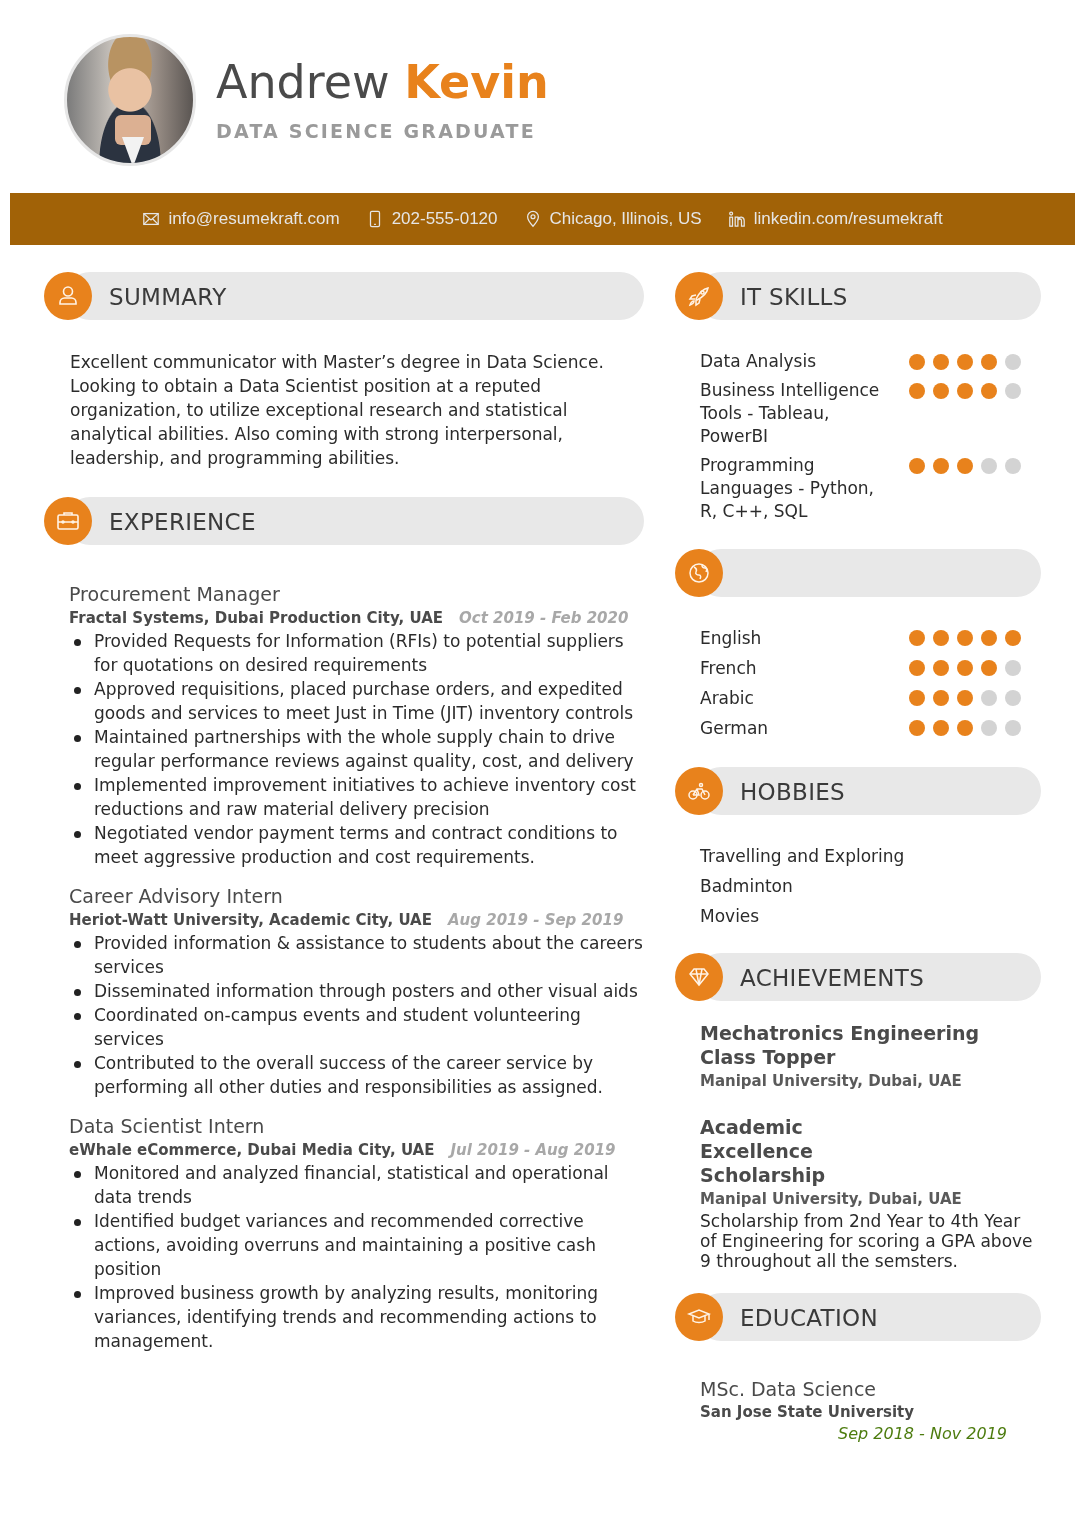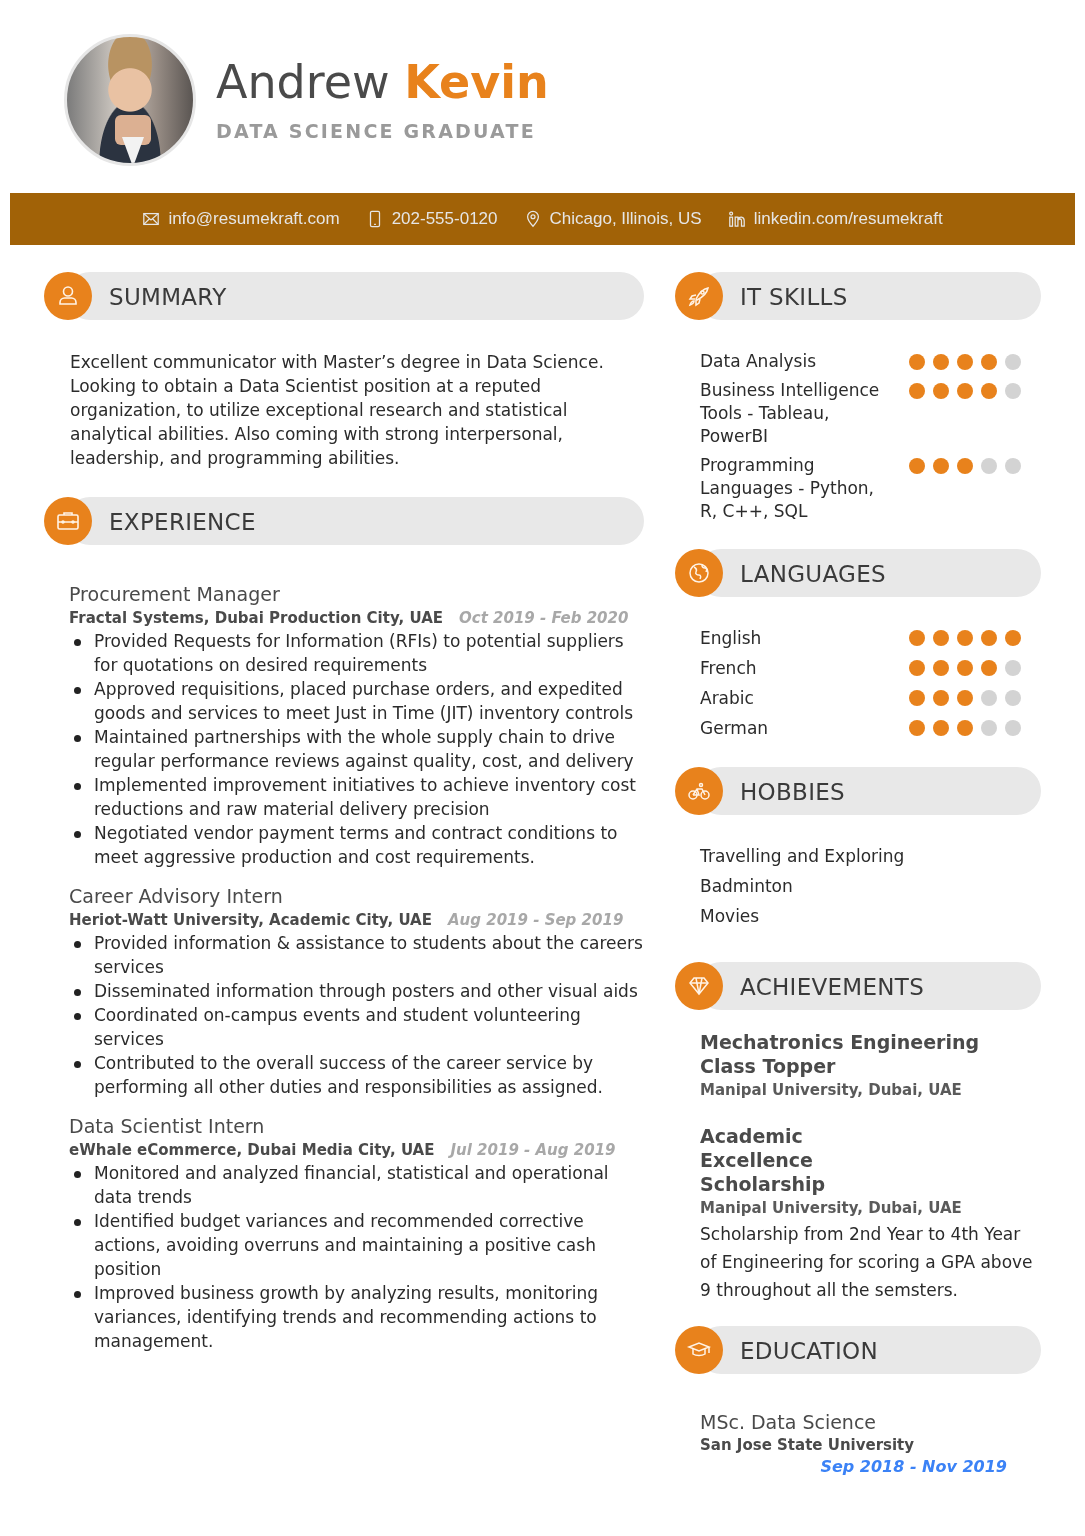"LANGUAGES" div.label { html: <div>LANGUAGES</div> -> none }
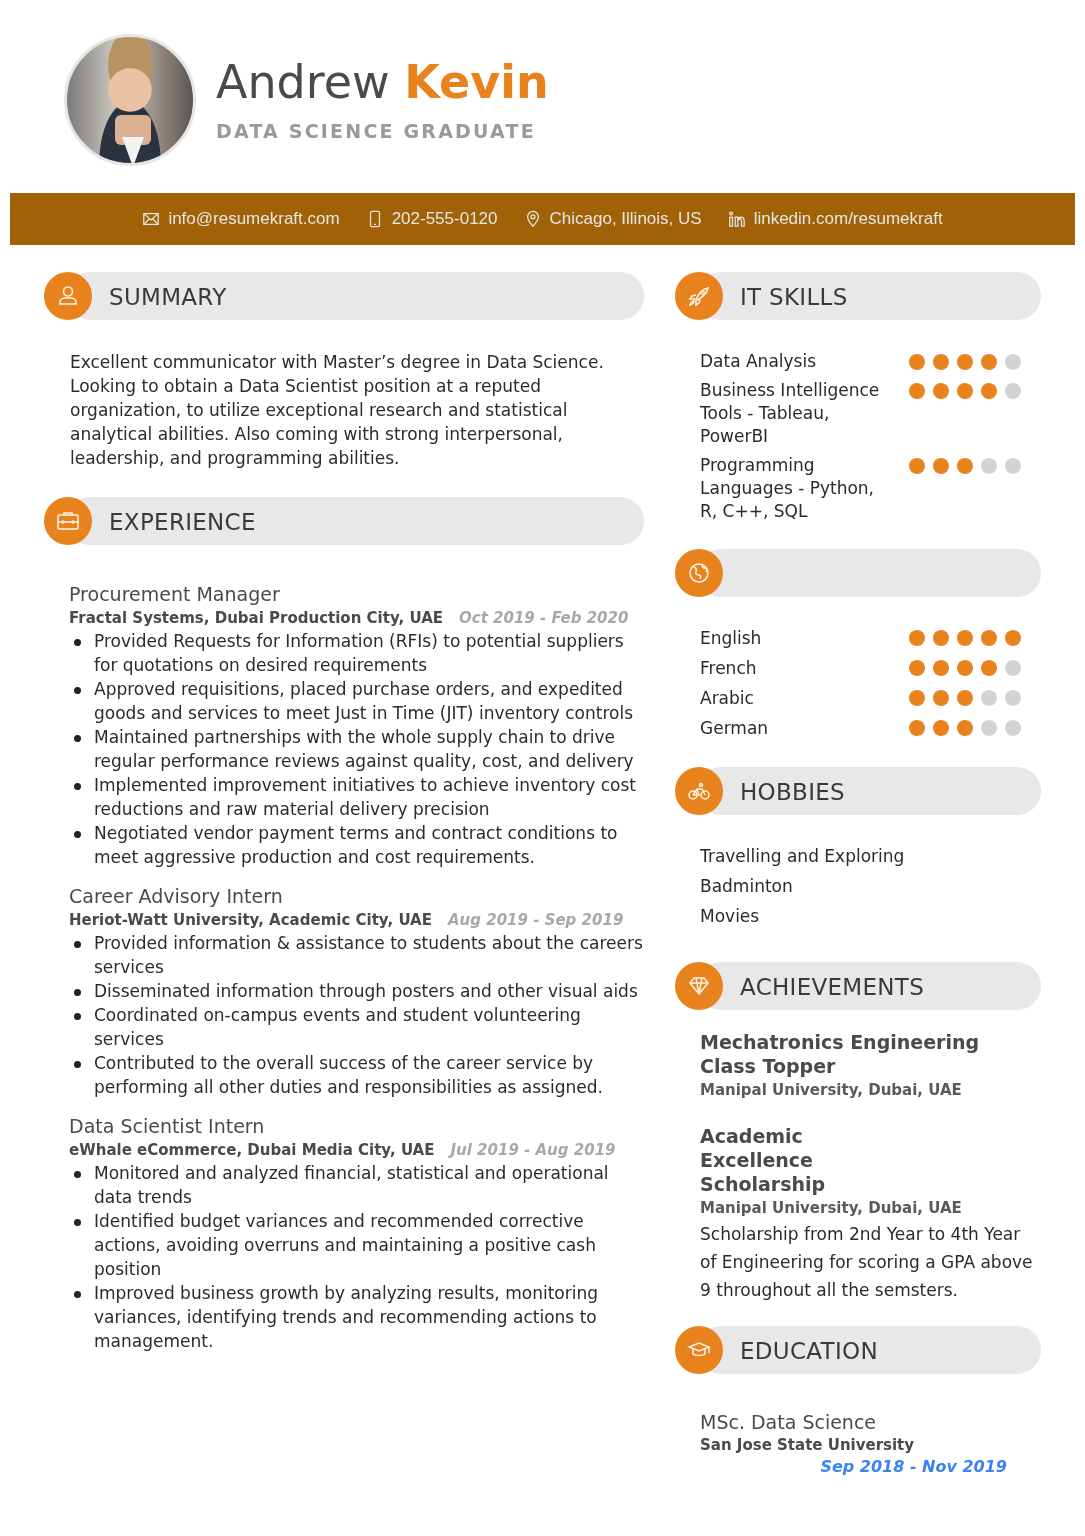"HOBBIES" div.section { margin-bottom: 31px -> 22px }
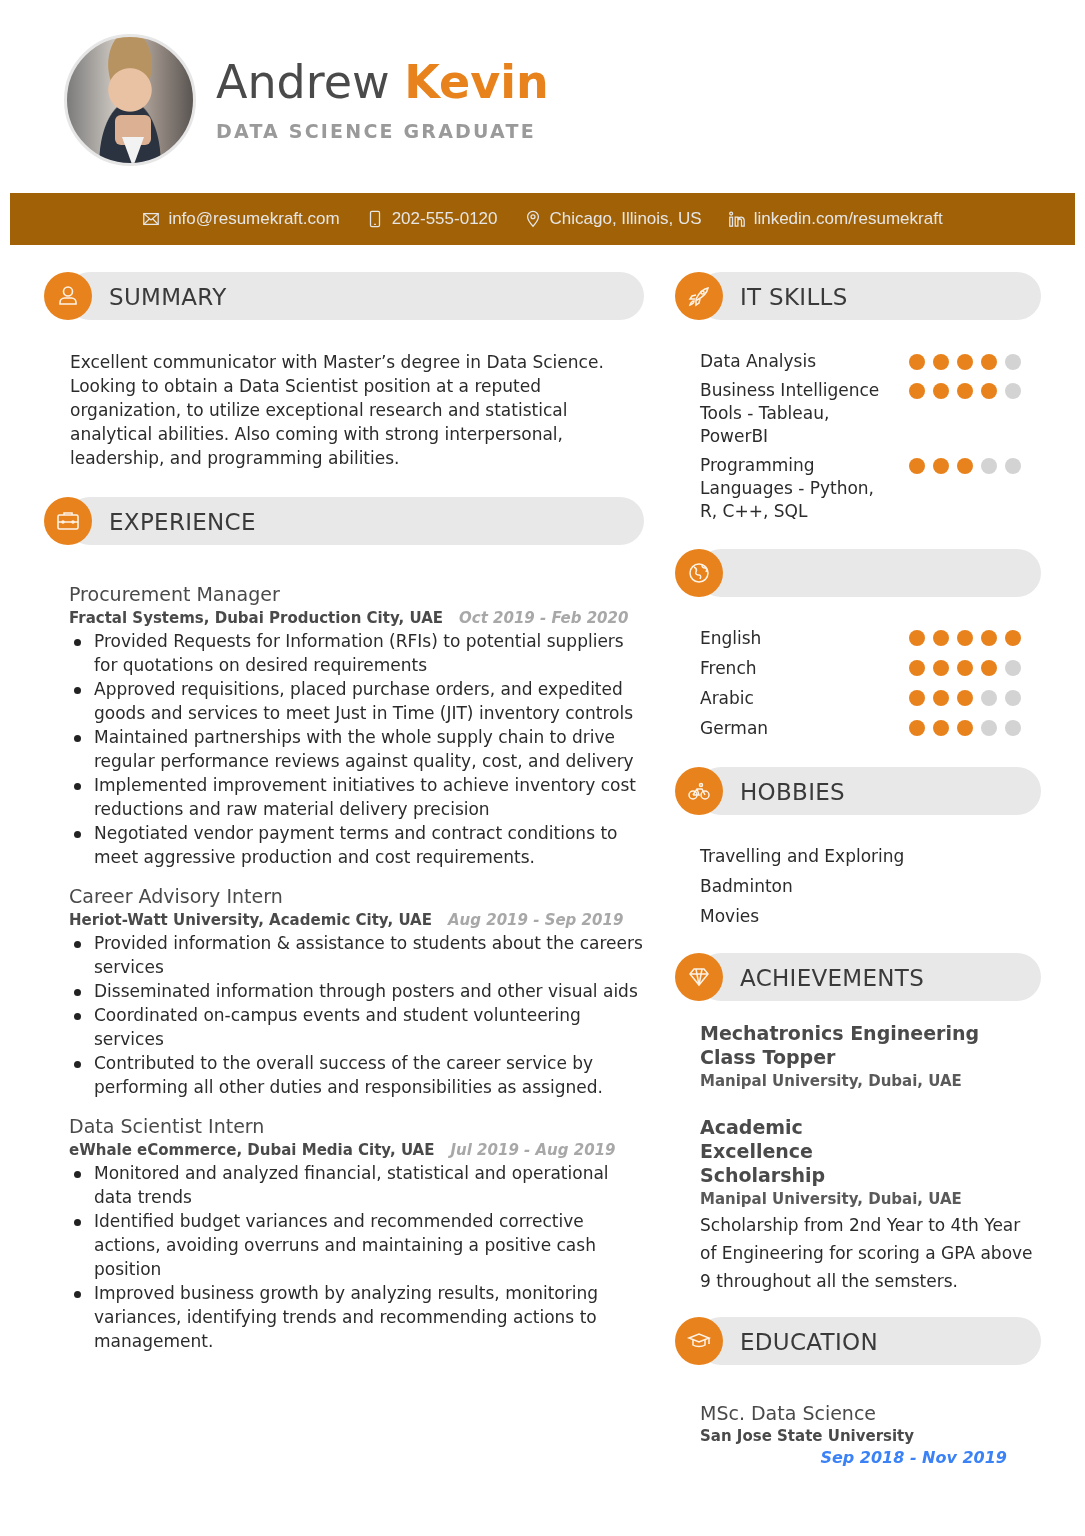"Scholarship from 2nd Year to" .ach-desc { line-height: 28px -> 20px }
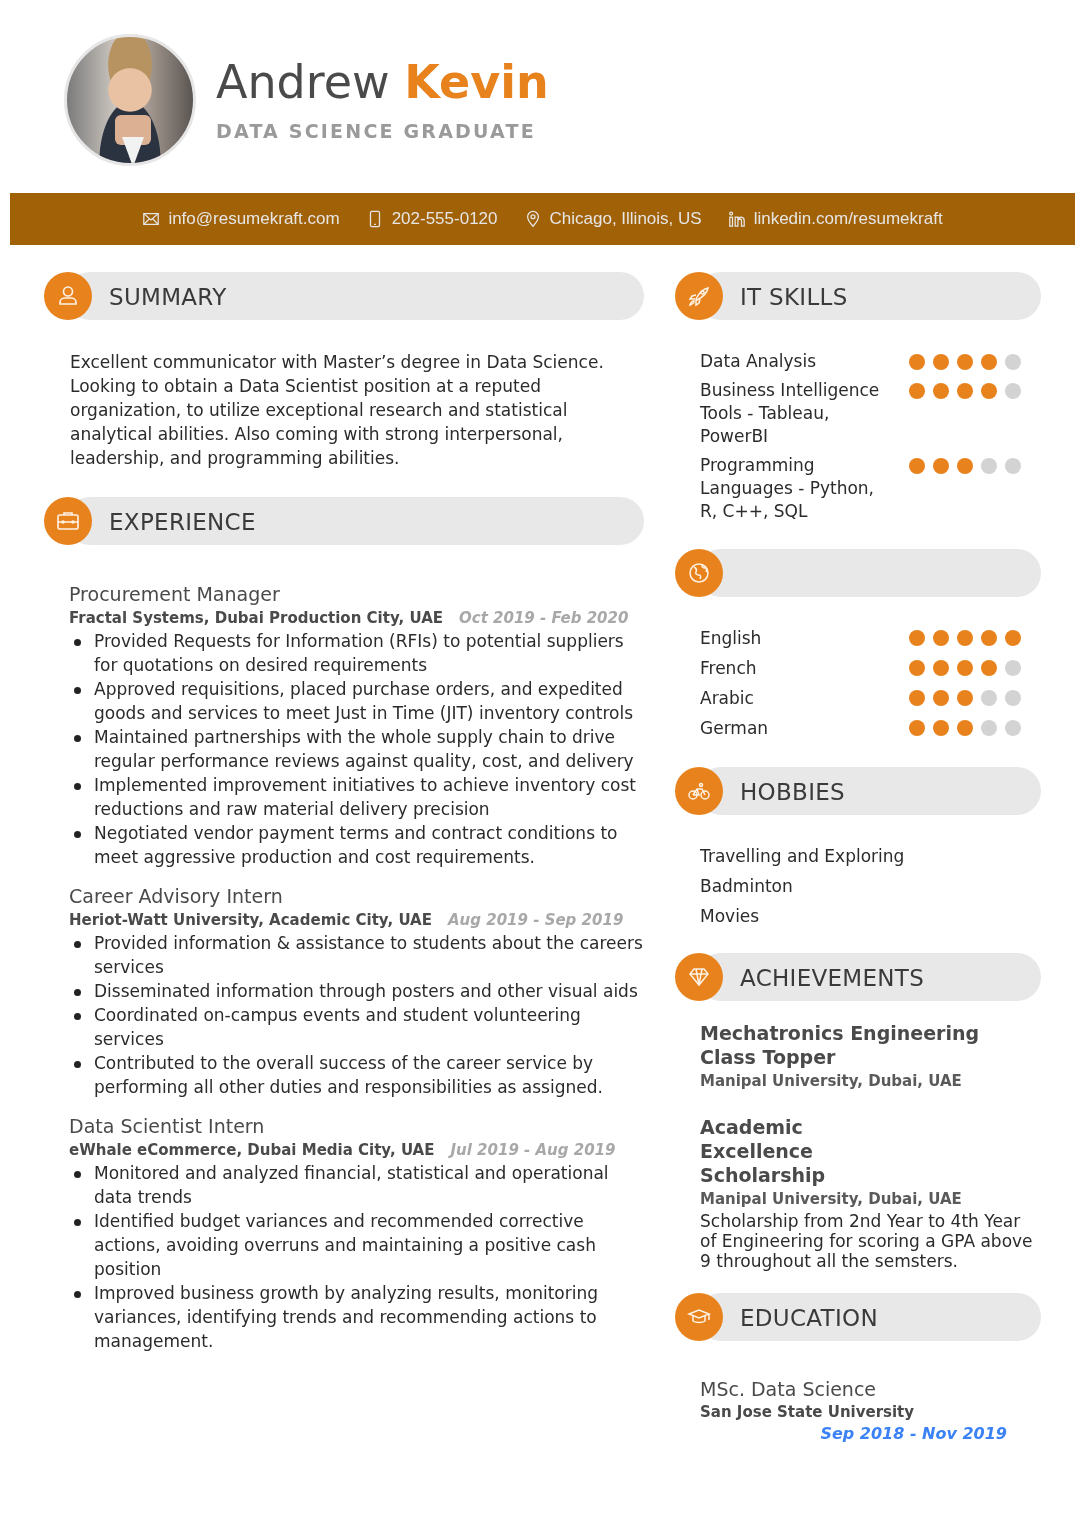"Sep 2018 - Nov 2019" .edu-dates { color: #3b82f6 -> #4d7c0f; font-weight: bold -> normal }
